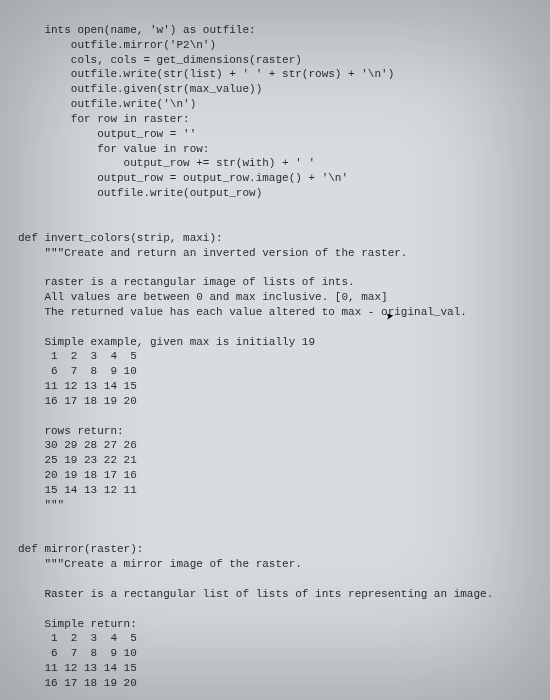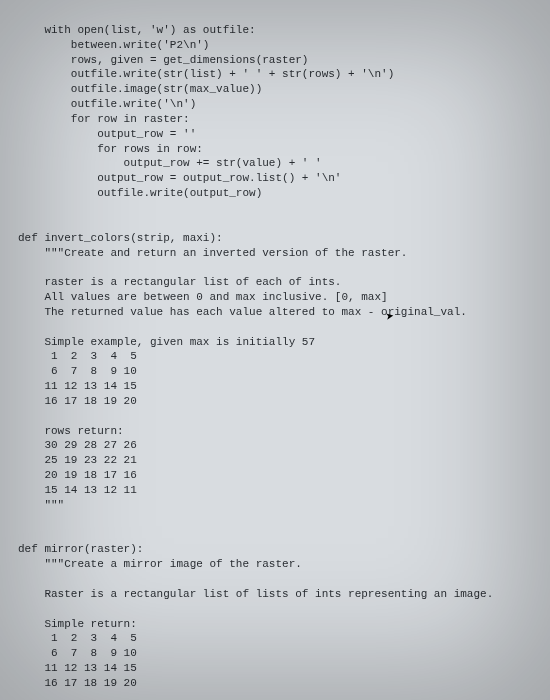"with open(list, 'w') as outfile:" span { text: with open(list -> ints open(name }
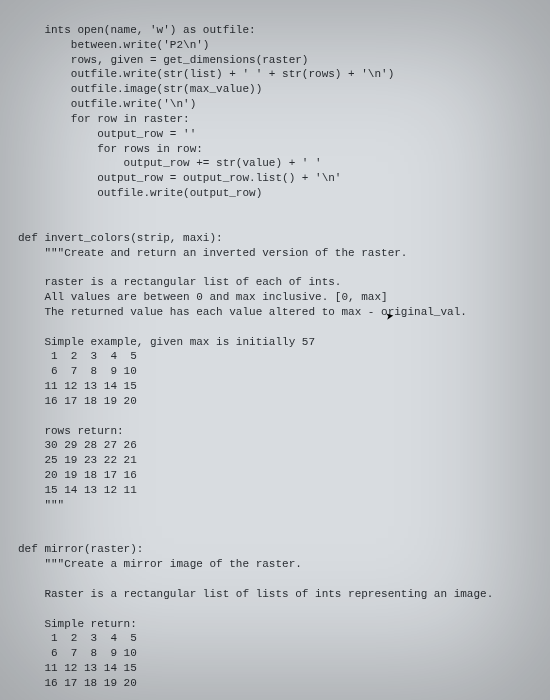"between.write('P2\n')" span { text: between.write -> outfile.mirror }
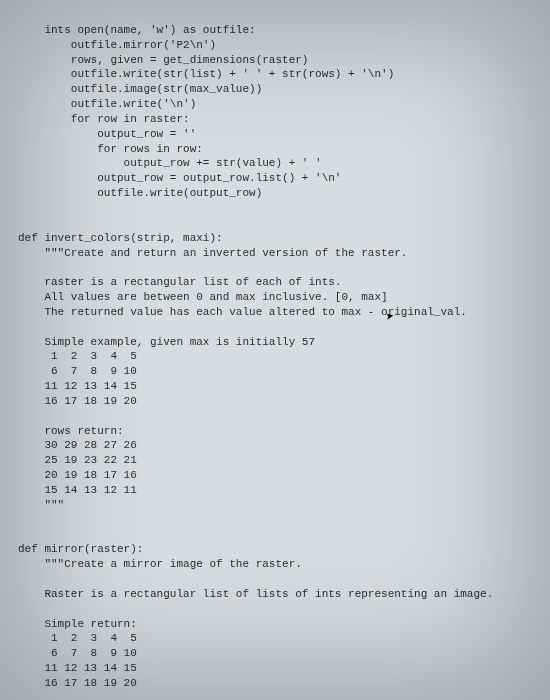"rows, given = get_dimensions(raster)" span { text: rows, given -> cols, cols }
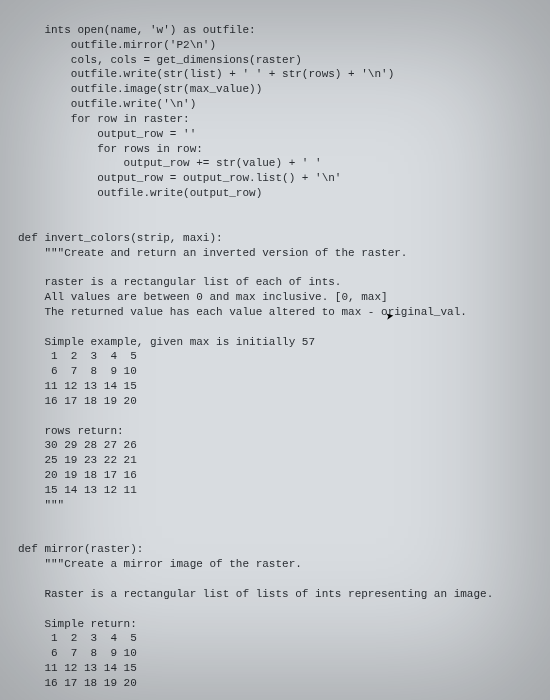"outfile.image(str(max_value))" span { text: outfile.image -> outfile.given }
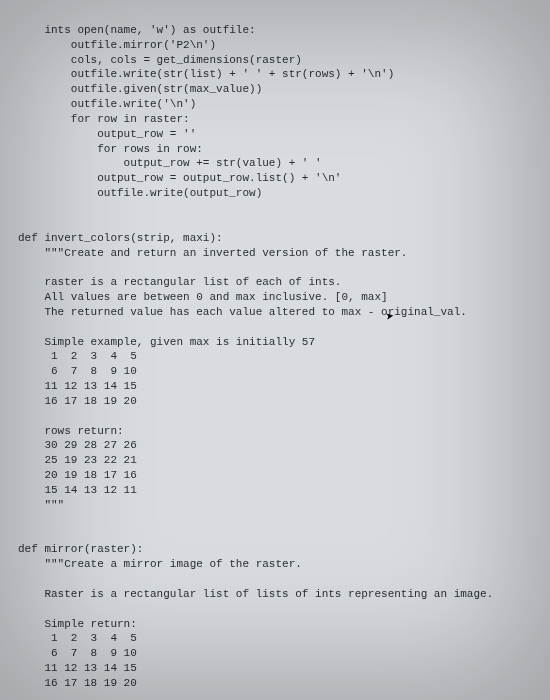"for rows in row:" span { text: rows -> value }
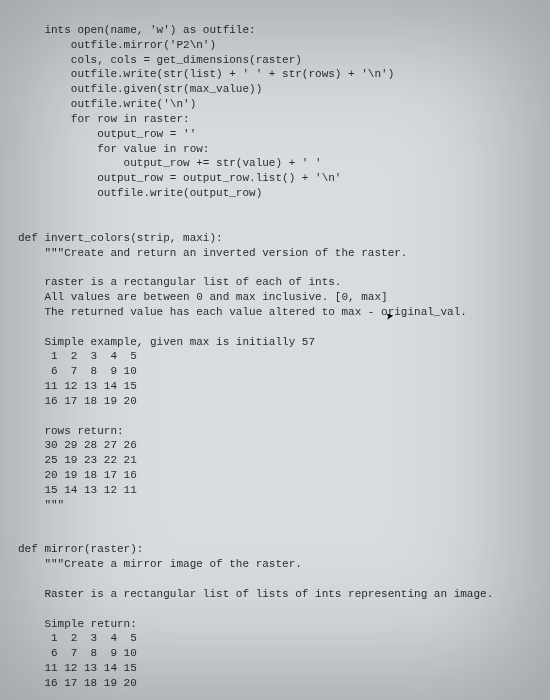"output_row += str(value) + '" span { text: value -> with }
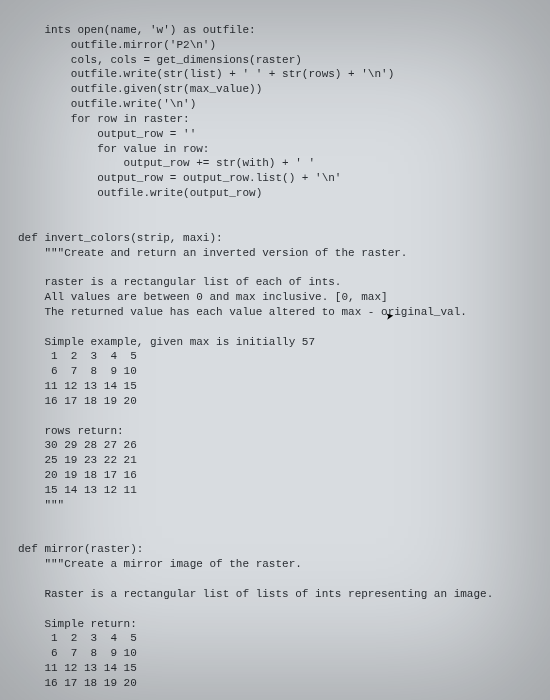"output_row = output_row.list() + '\n'" span { text: row.list -> row.image }
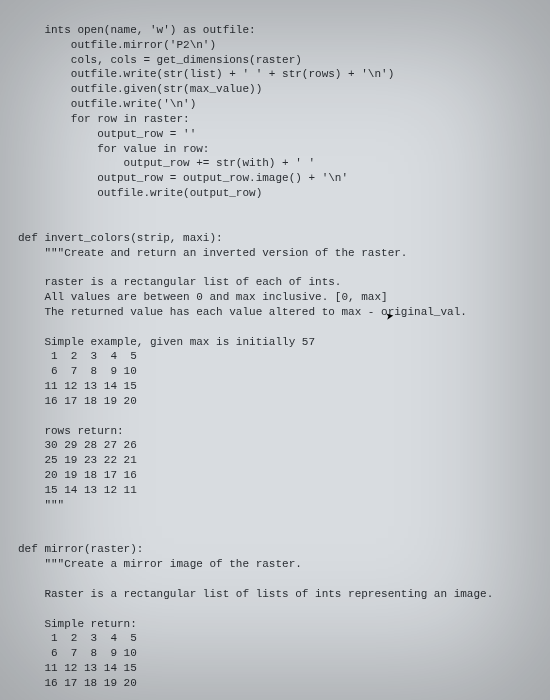"raster is a rectangular list of each" span { text: list of each -> image of lists }
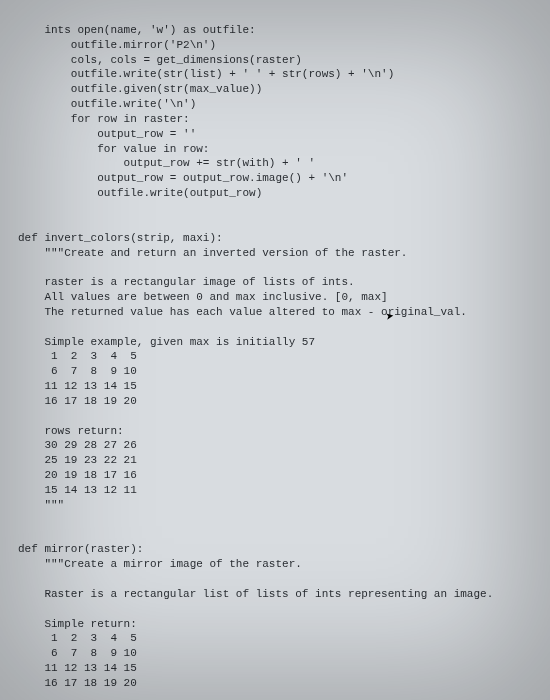"Simple example, given max is" span { text: 57 -> 19 }
